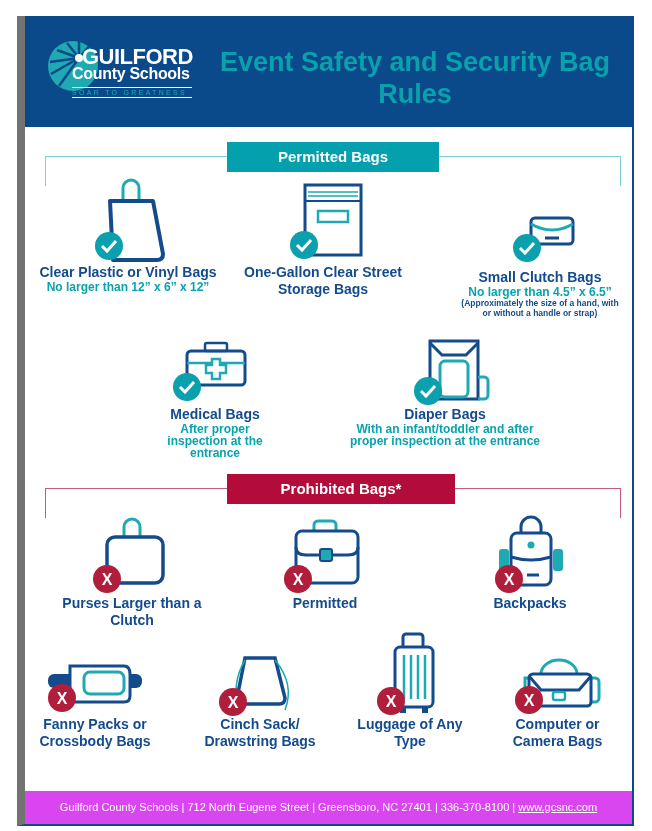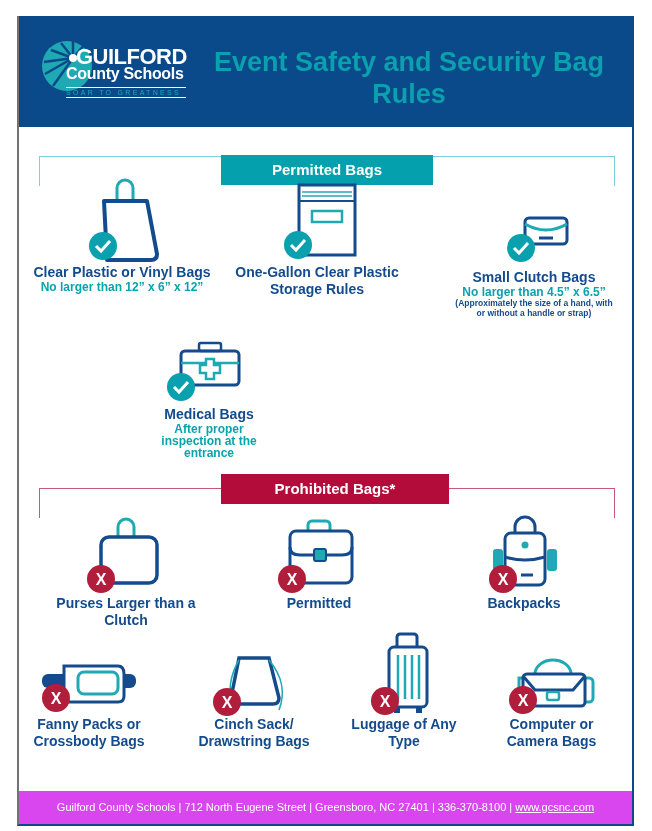"GUILFORD" .page { border-left: 2px solid #737373 -> 8px solid #737373 }
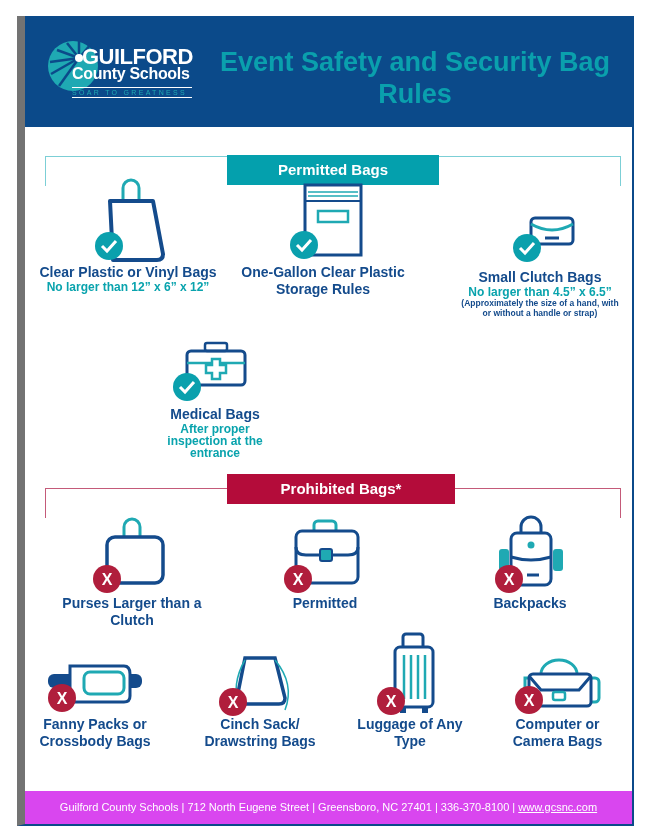"Permitted Bags" .section-label.permitted { margin-top: 13px -> none }
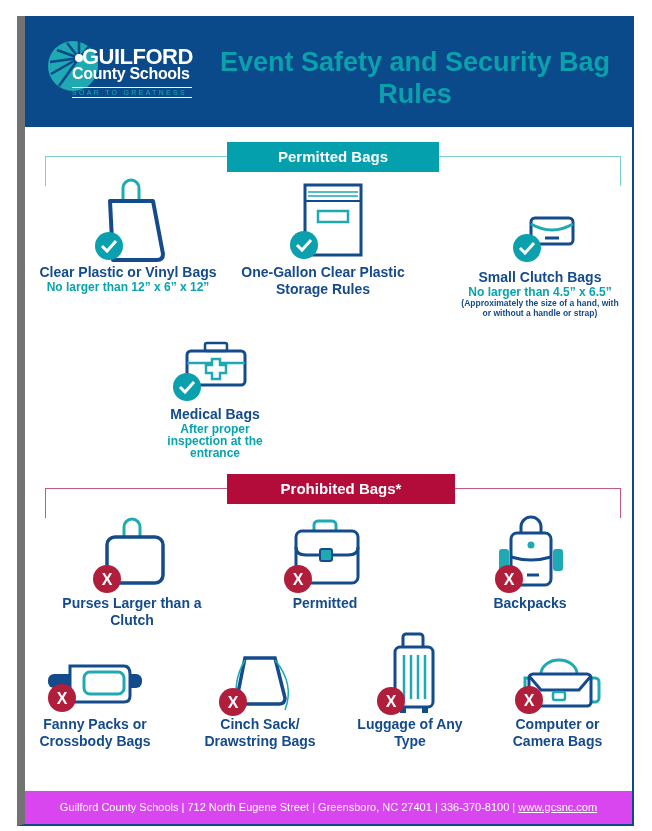"One-Gallon Clear Plastic Storage Rules" div.item-title { text: Plastic Storage Rules -> Street Storage Bags }
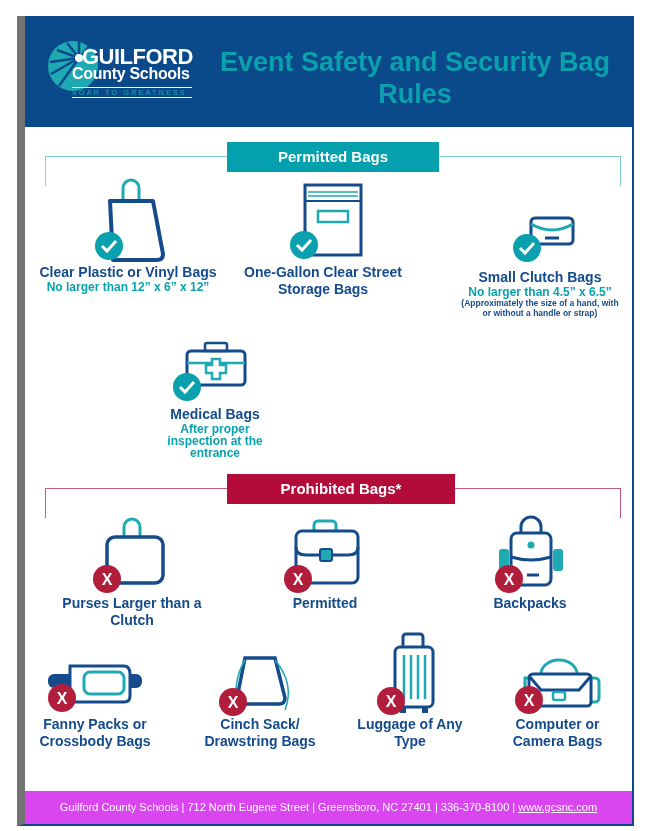"Diaper Bags" div.item { html: none -> <div> <svg> <path></path> <path></path> <rect></rect> <path></path> <circle></circle> <path></path> </svg> <div>Diaper Bags</div> <div>With an infant/toddler and after proper inspection at the entrance</div> </div> }
